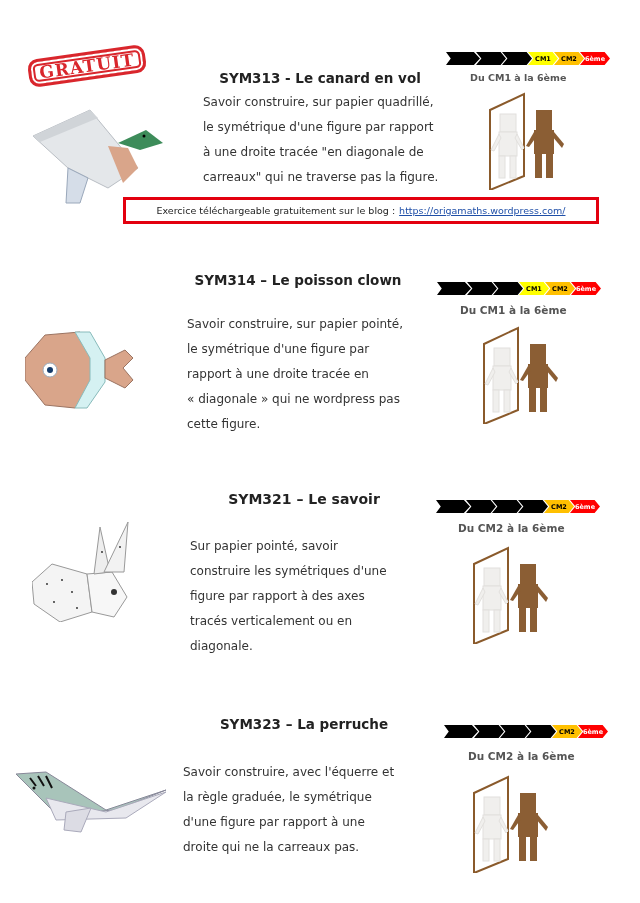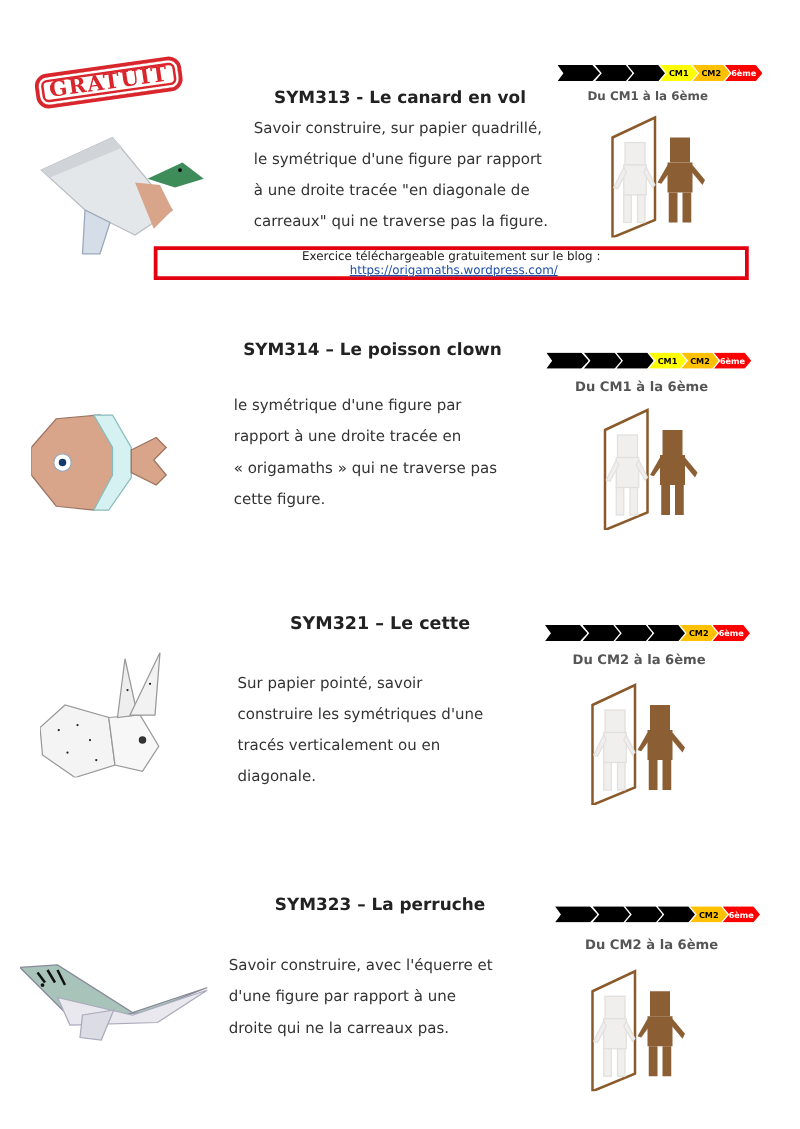"Exercice téléchargeable gratuitement sur" div.abs { flex-direction: column -> none }
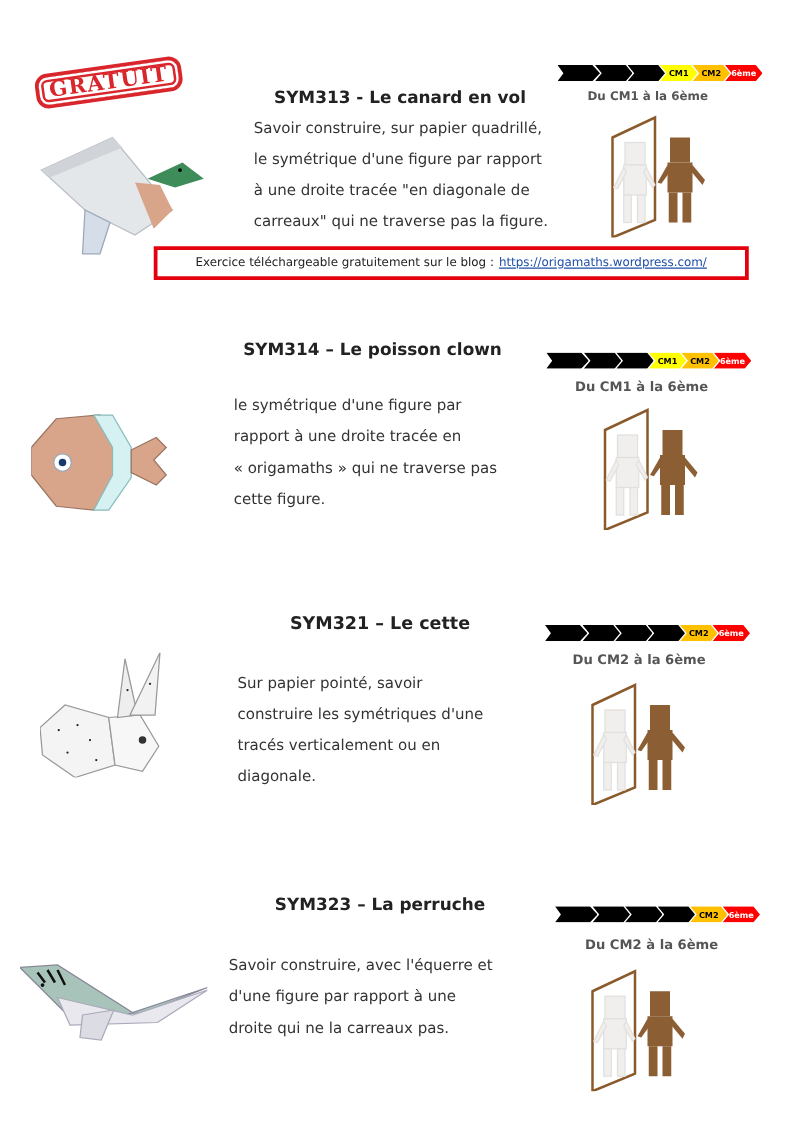"Savoir construire, sur papier pointé," div { html: none -> <div>Savoir construire, sur papier pointé,</div> }
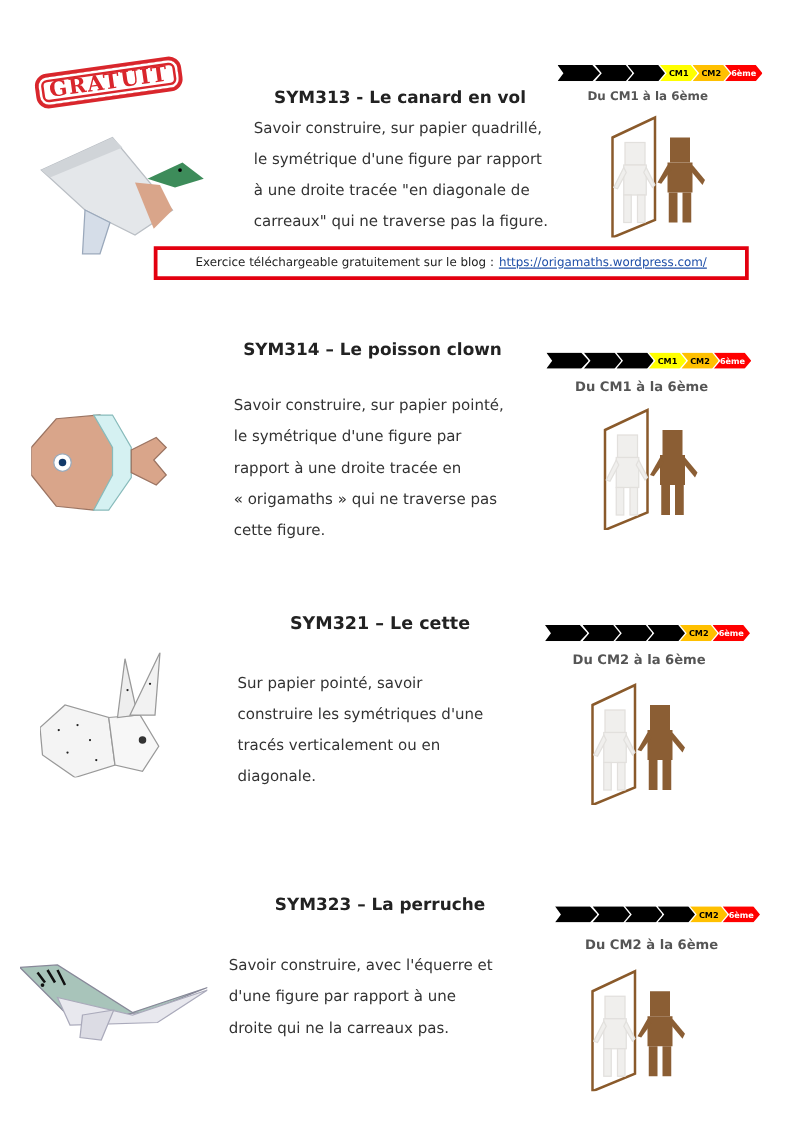"« origamaths » qui ne" div { text: origamaths » qui ne traverse -> diagonale » qui ne wordpress }
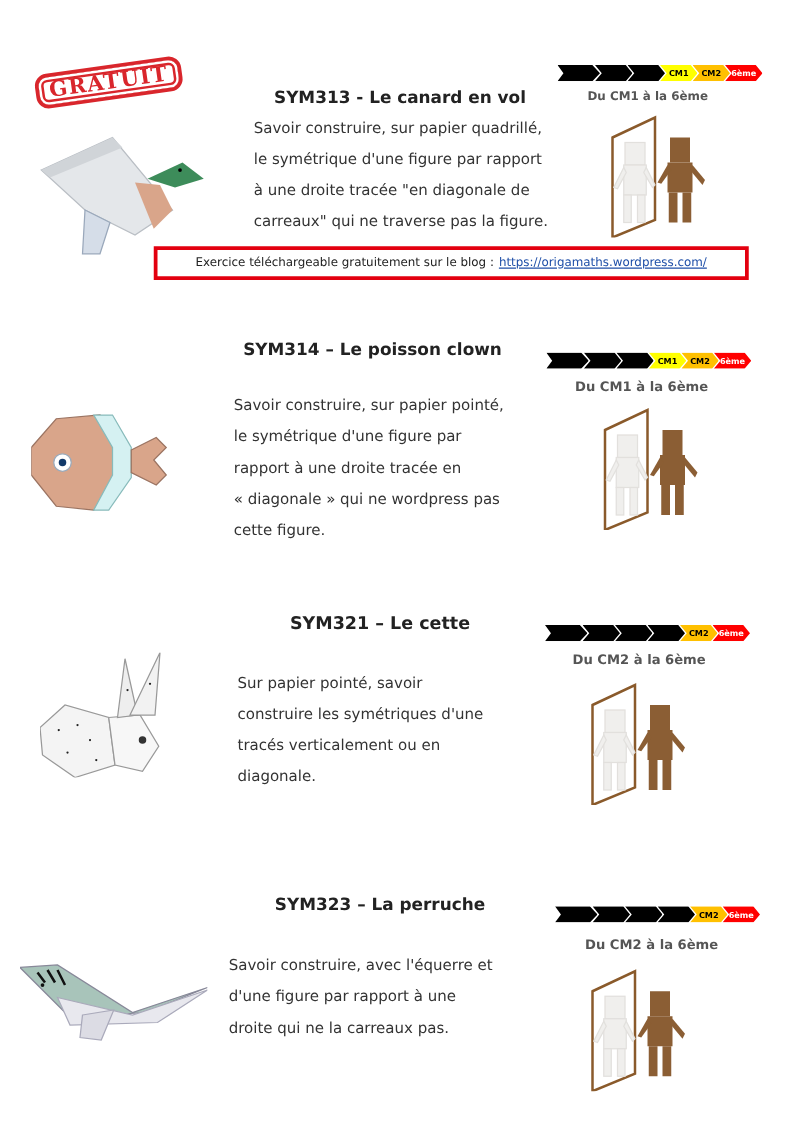"SYM321 – Le cette" div.abs { text: cette -> savoir }
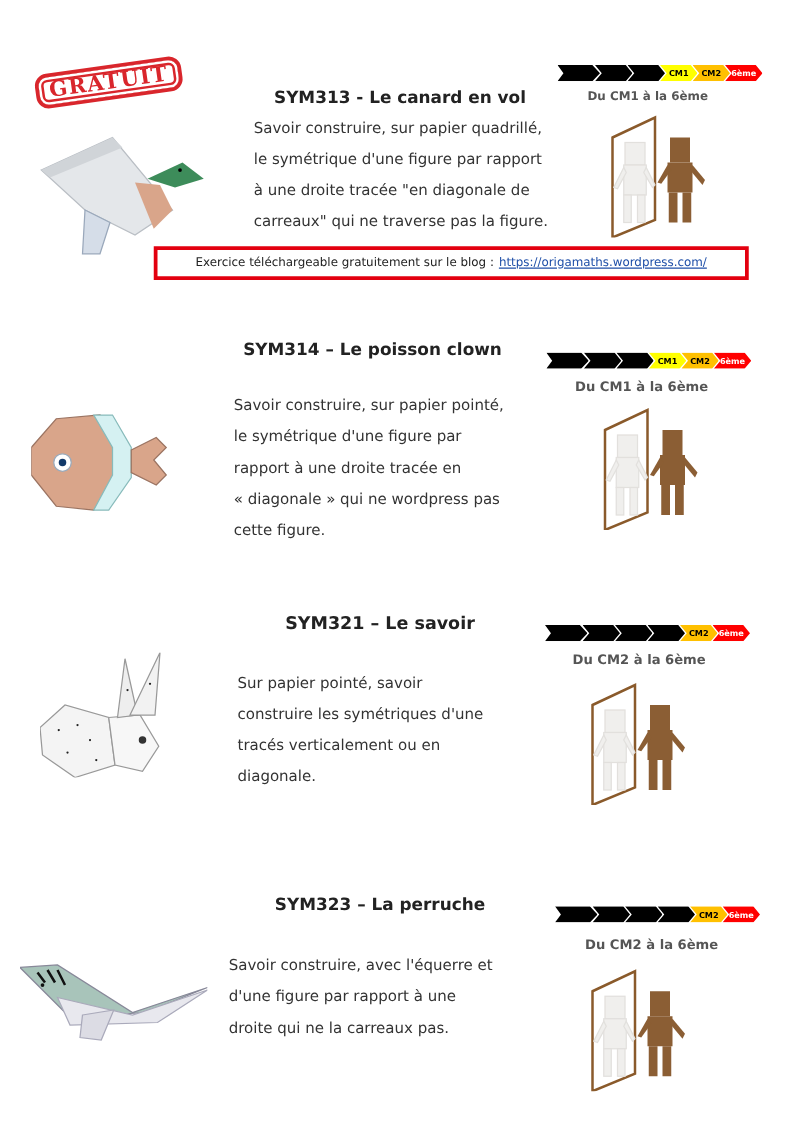"figure par rapport à des" div { html: none -> <div>figure par rapport à des axes</div> }
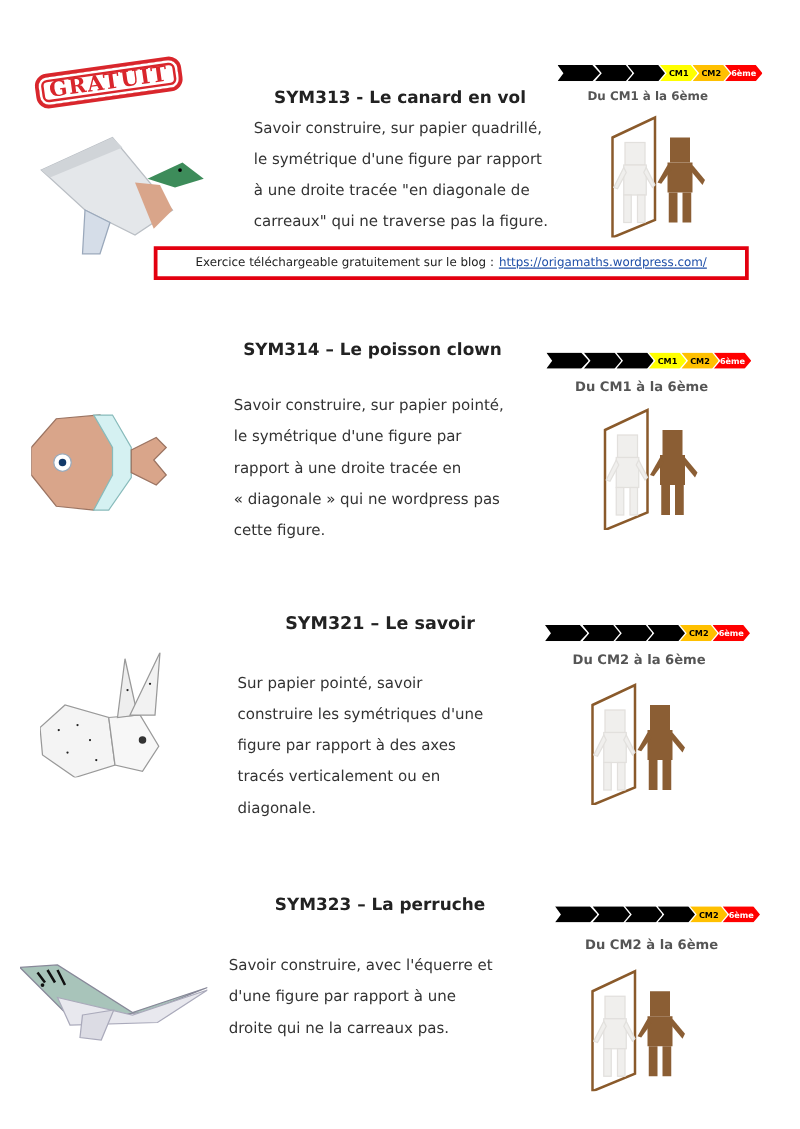"la règle graduée, le symétrique" div { html: none -> <div>la règle graduée, le symétrique</div> }
